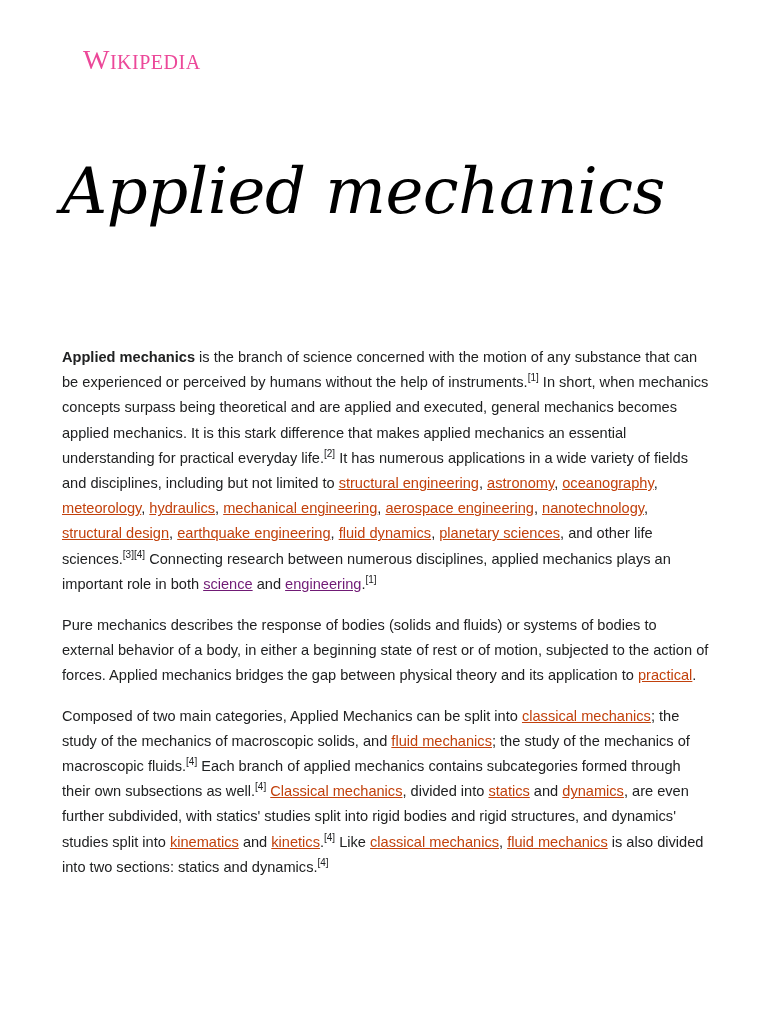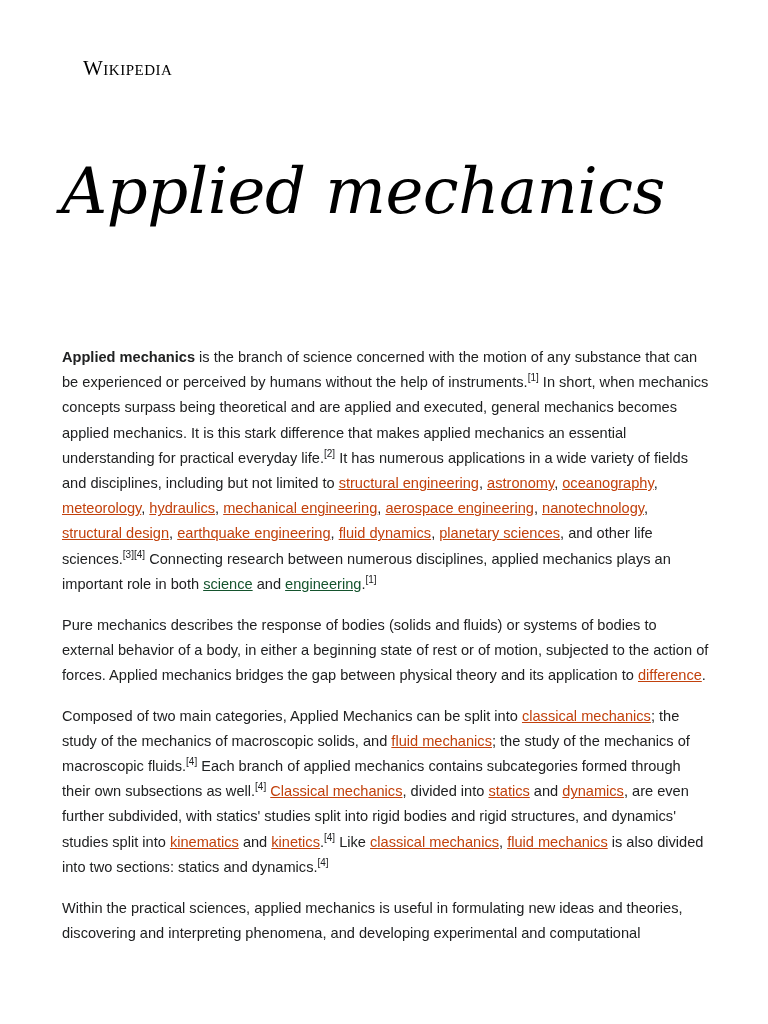"Wikipedia" .logo { color: #000000 -> #ec4899; font-size: 21px -> 28px; top: 56px -> 44px }
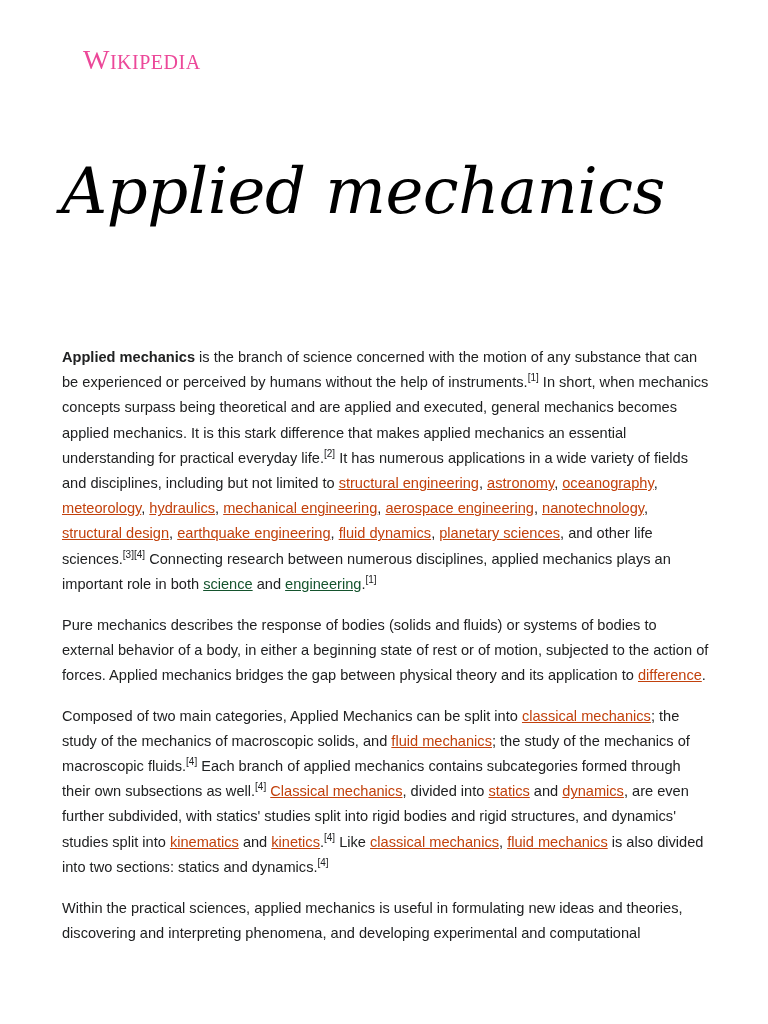"science" a.vis { color: #14532d -> #701a75 }
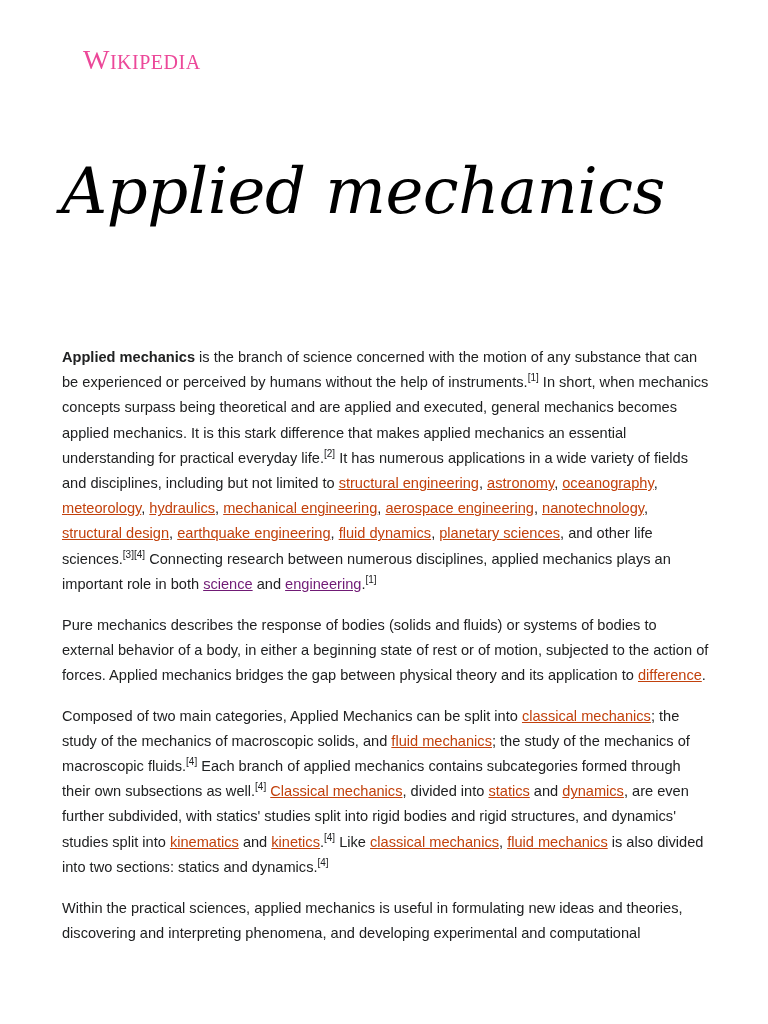"difference" a.lnk { text: difference -> practical }
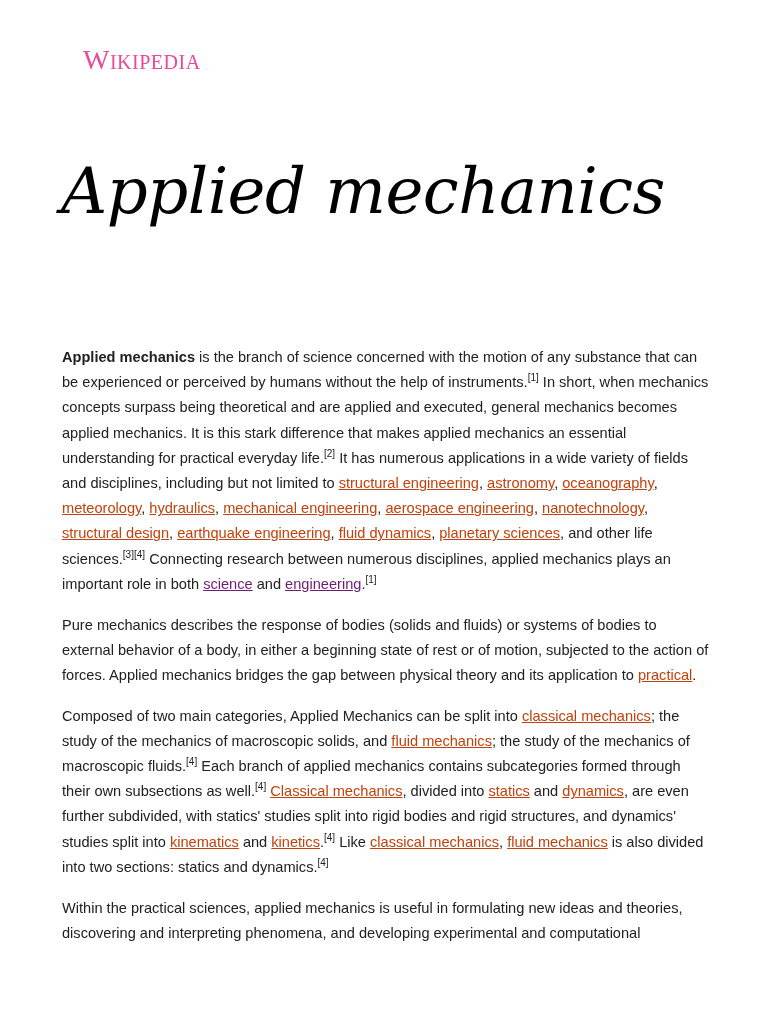"Within the practical sciences, applied" p { html: <p><span>Within the practical sciences, applied mechanics is useful in formulating new ideas and theories, discovering and interpreting phenomena, and developing experimental and computational</span></p> -> none }
